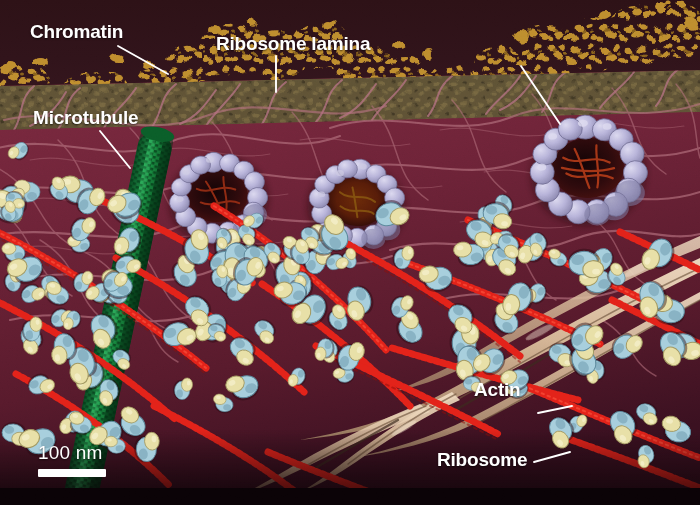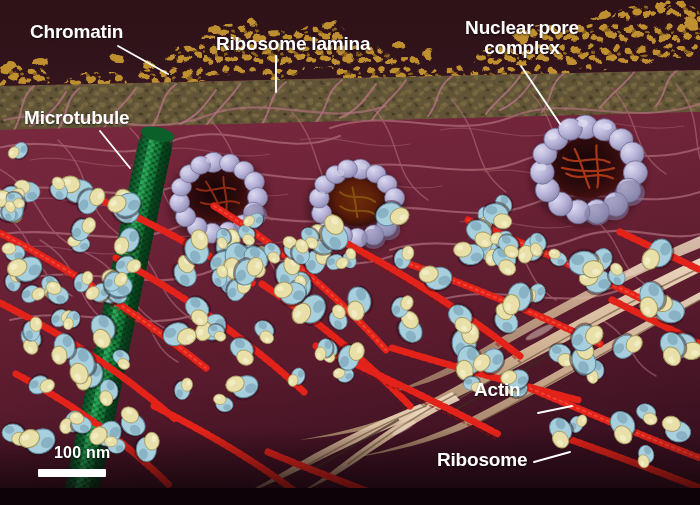"Nuclear pore" div.label { html: <div>Nuclear pore complex</div> -> none }
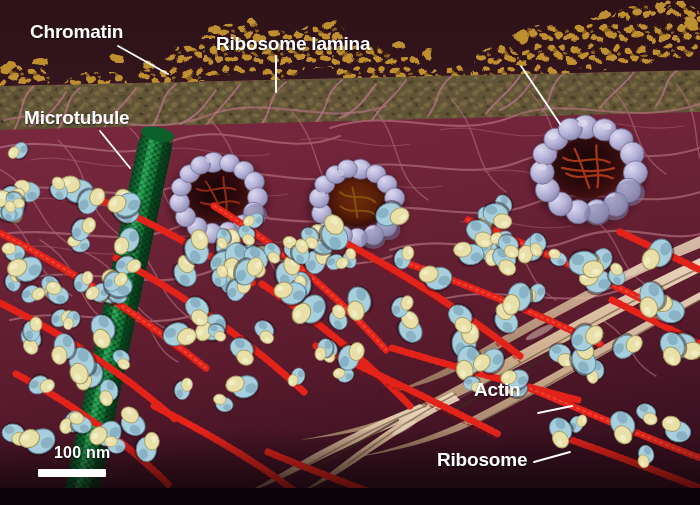"Microtubule" div.label { left: 24px -> 33px }
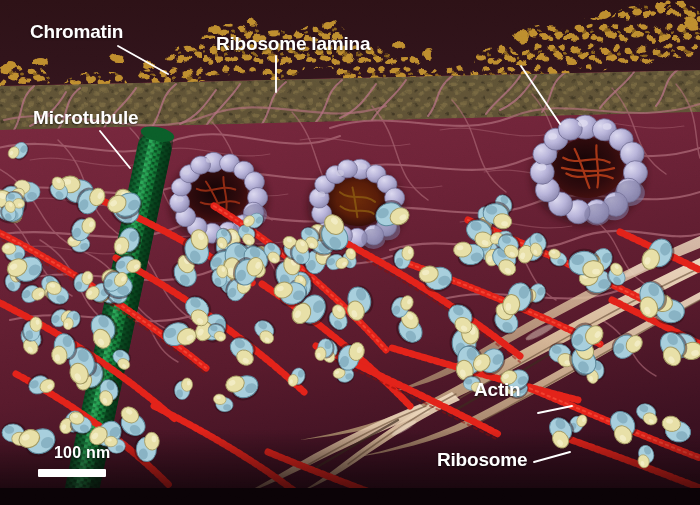"100 nm" #scalebar .sb-text { font-size: 16px -> 19px; font-weight: bold -> normal; margin-left: 16px -> none }
